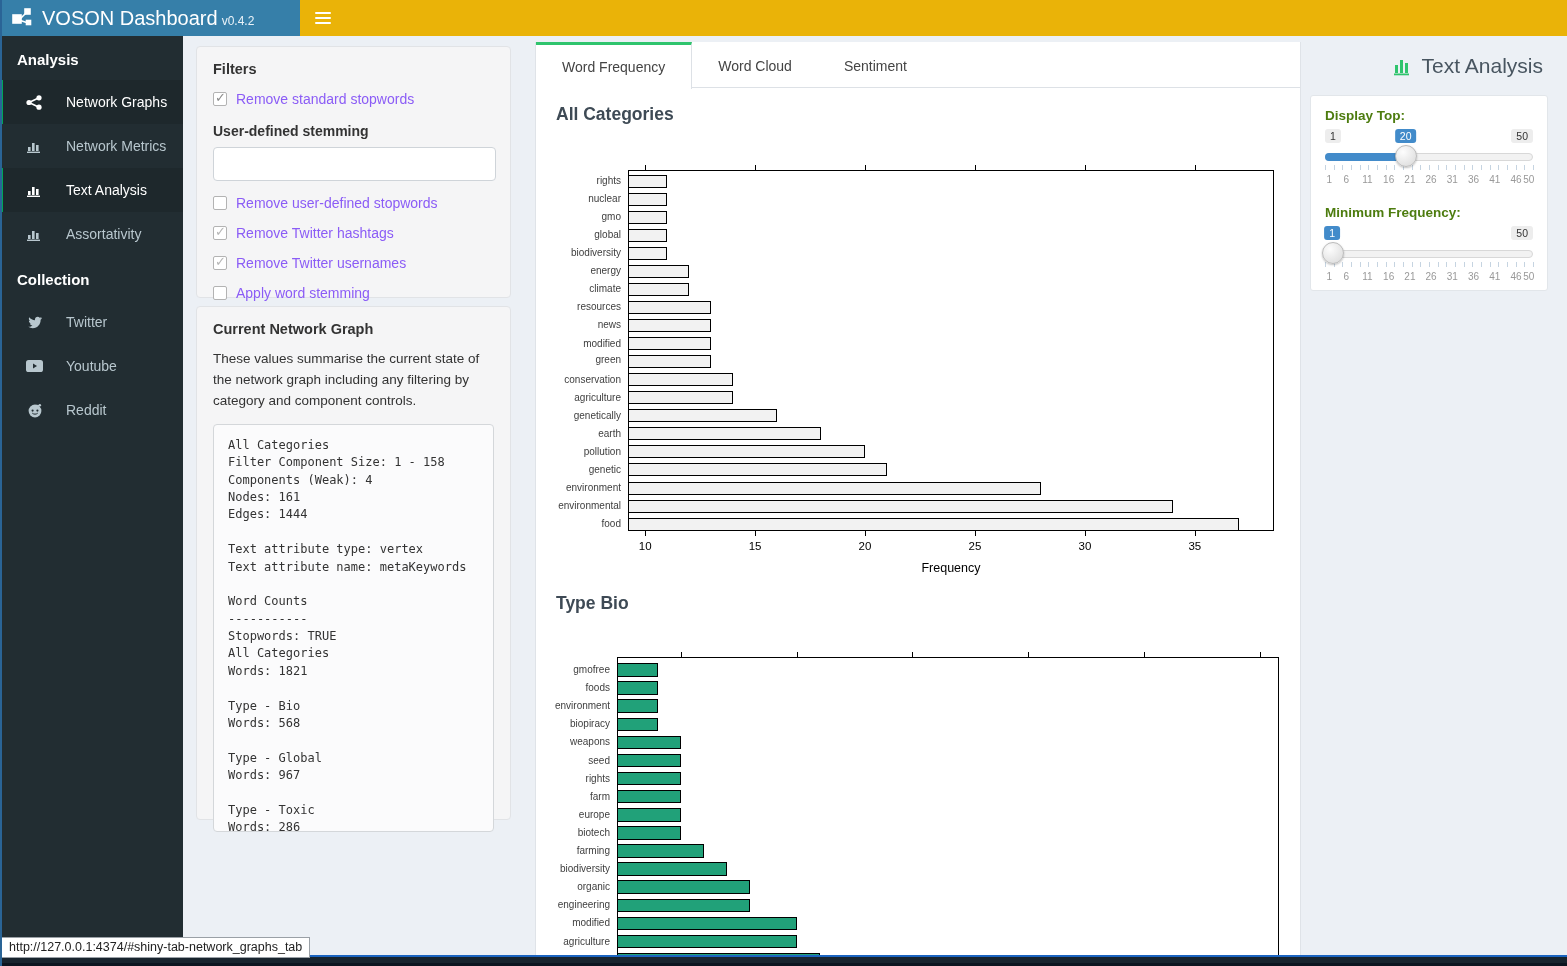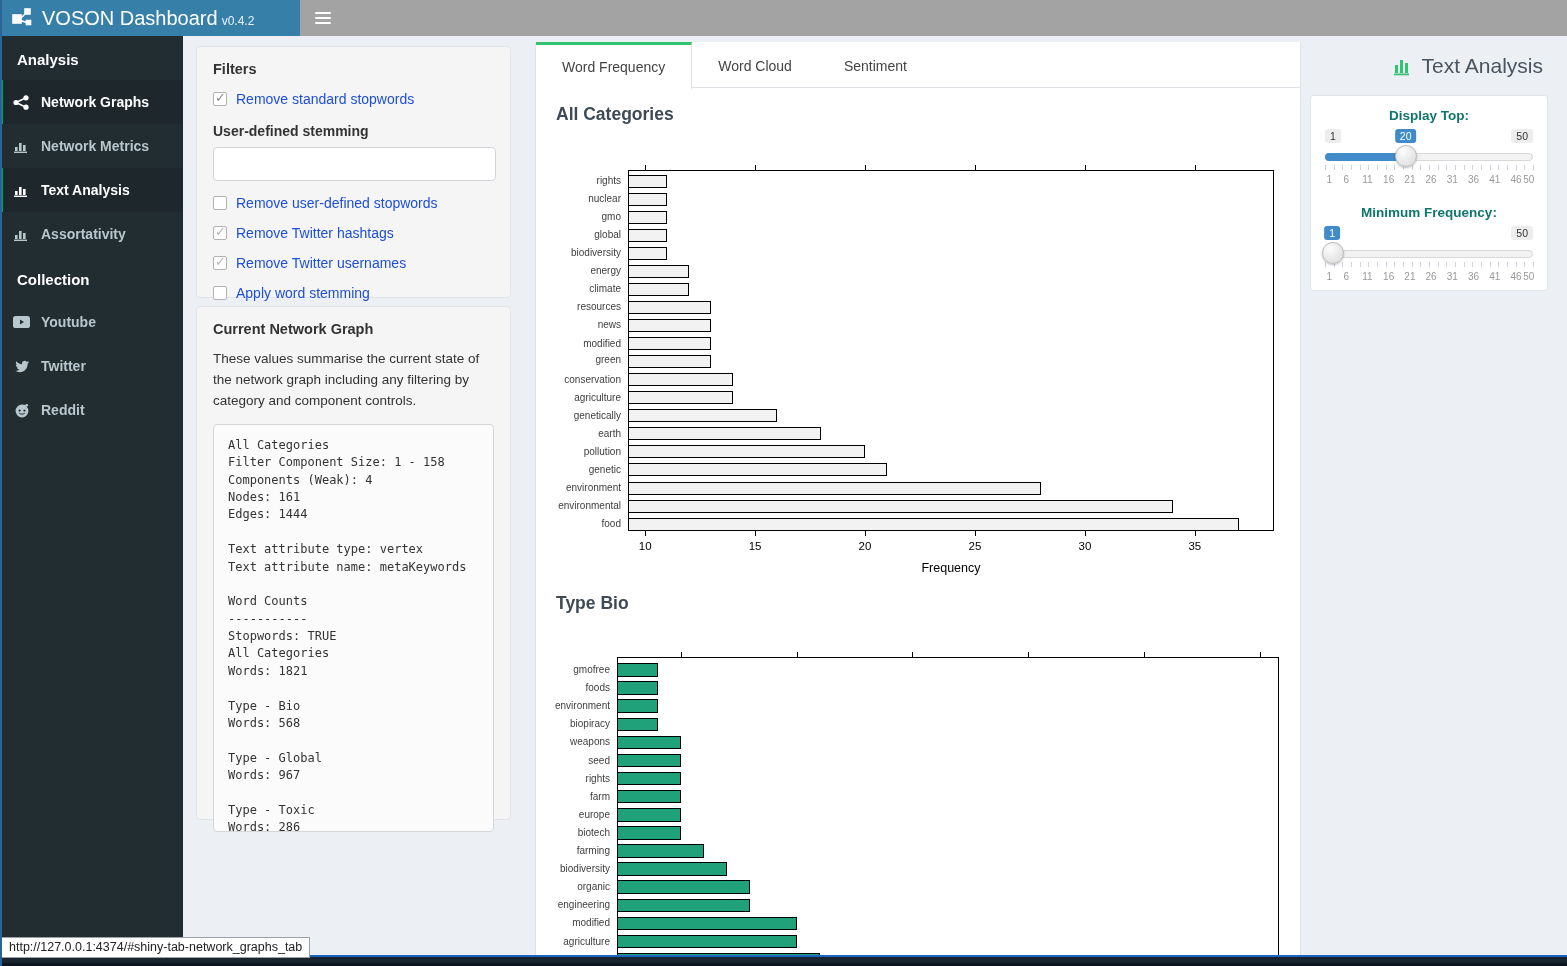"VOSON Dashboard v0.4.2" .navbar { background: #a3a3a3 -> #eab308 }
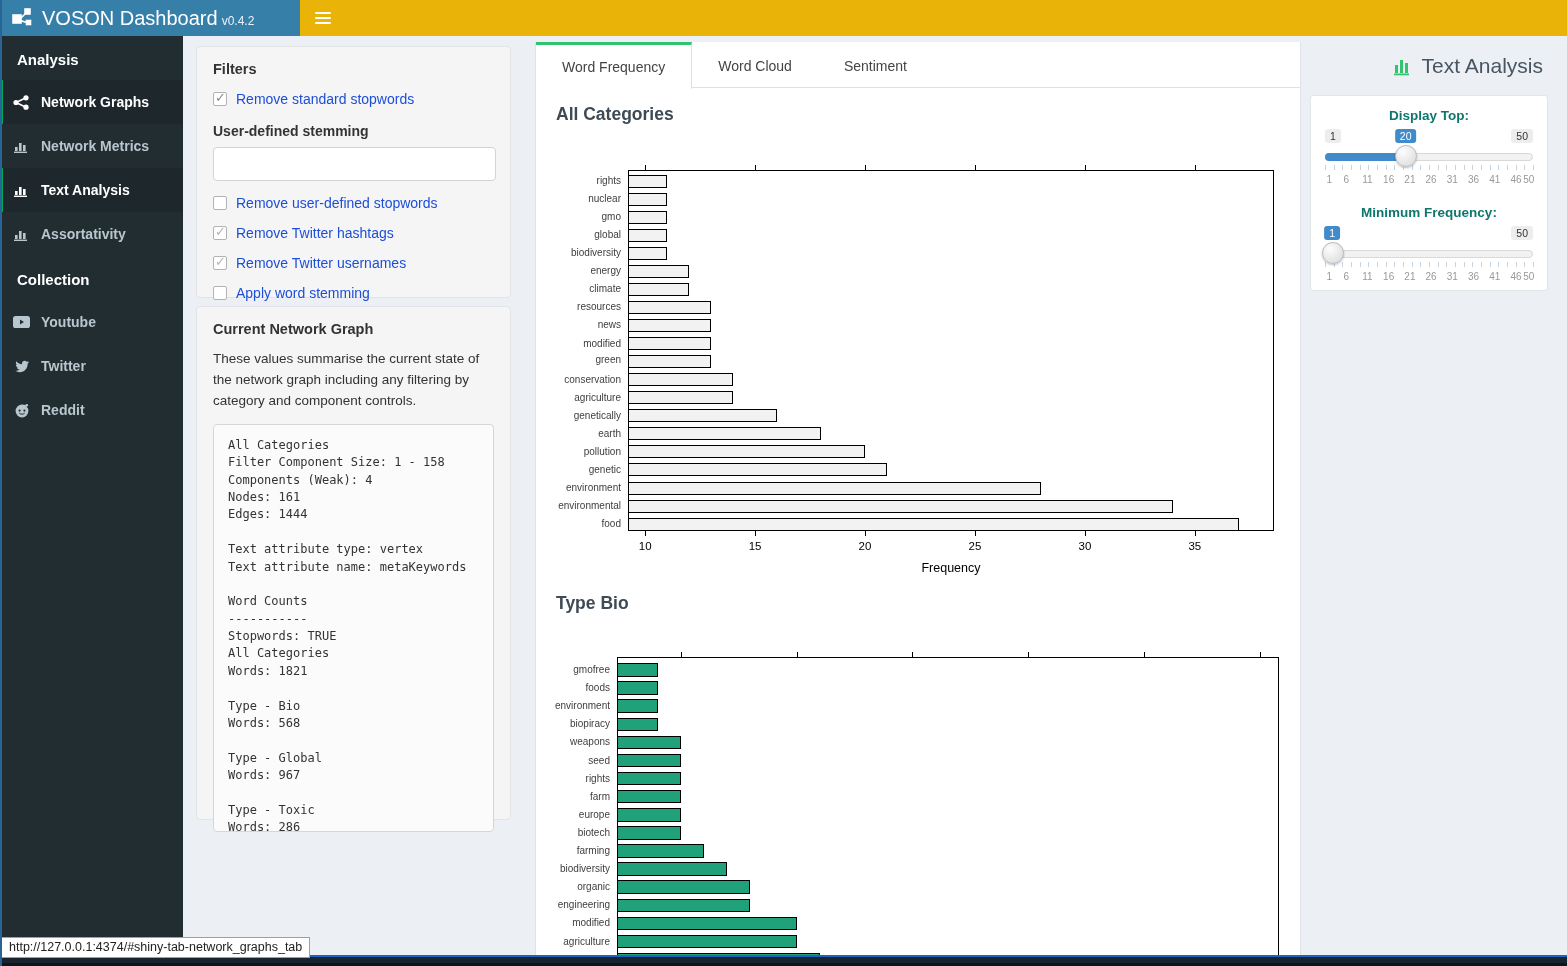"Network Graphs" .menu-item { font-weight: bold -> none; gap: 10px -> 22px; padding-left: 9px -> 22px }
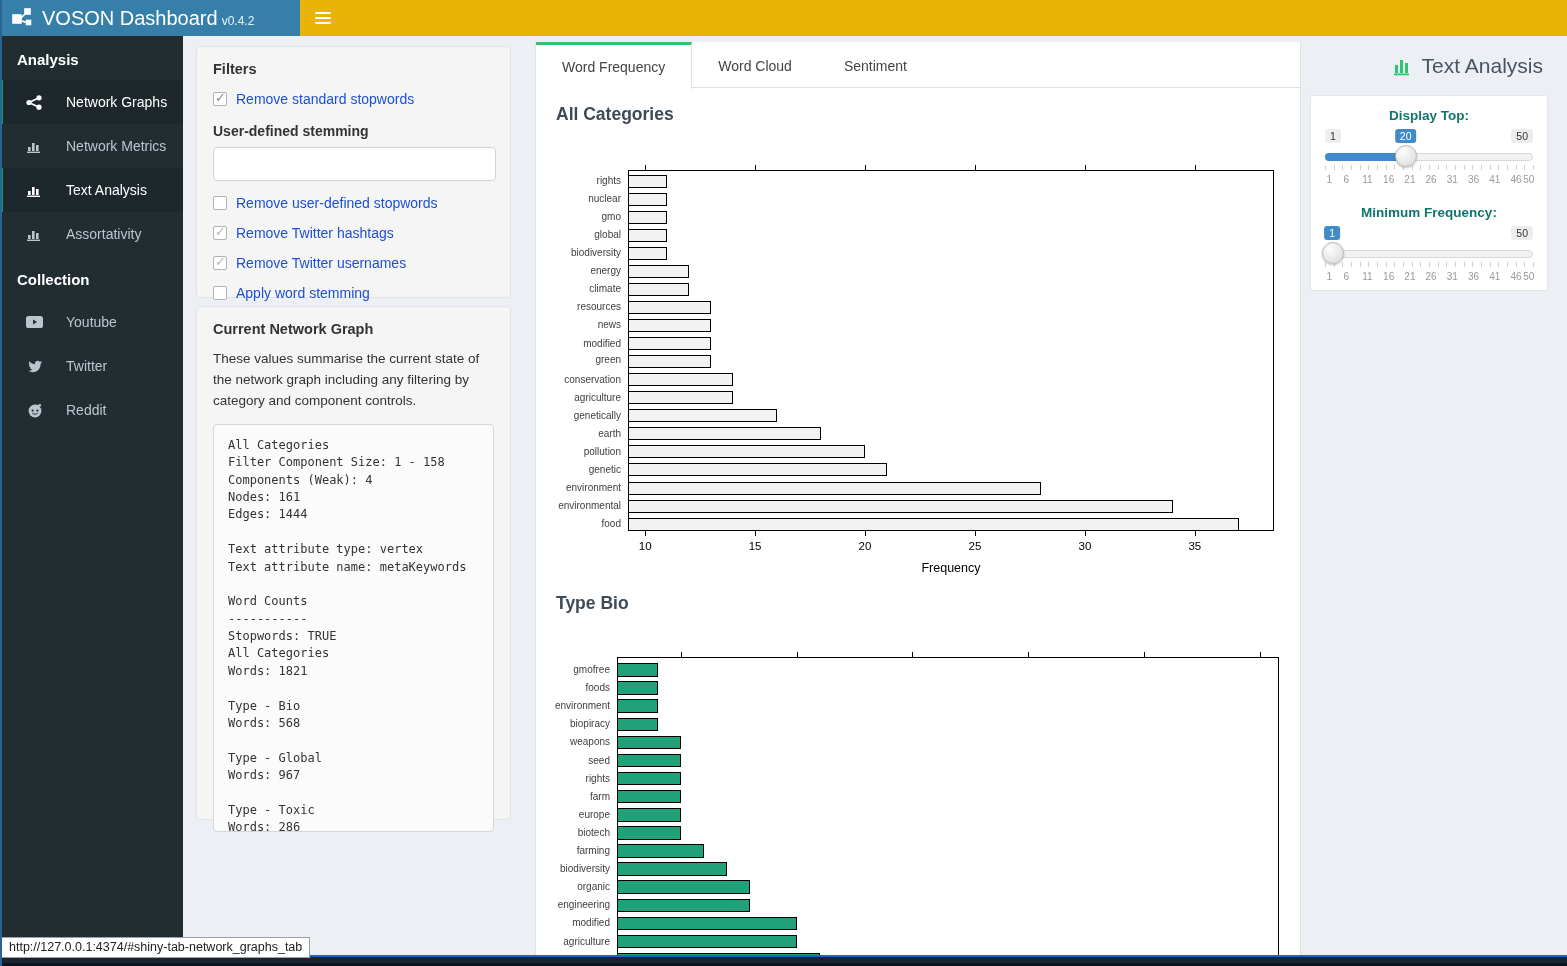"Remove standard stopwords" .cb-label { color: #1d4ed8 -> #8b5cf6 }
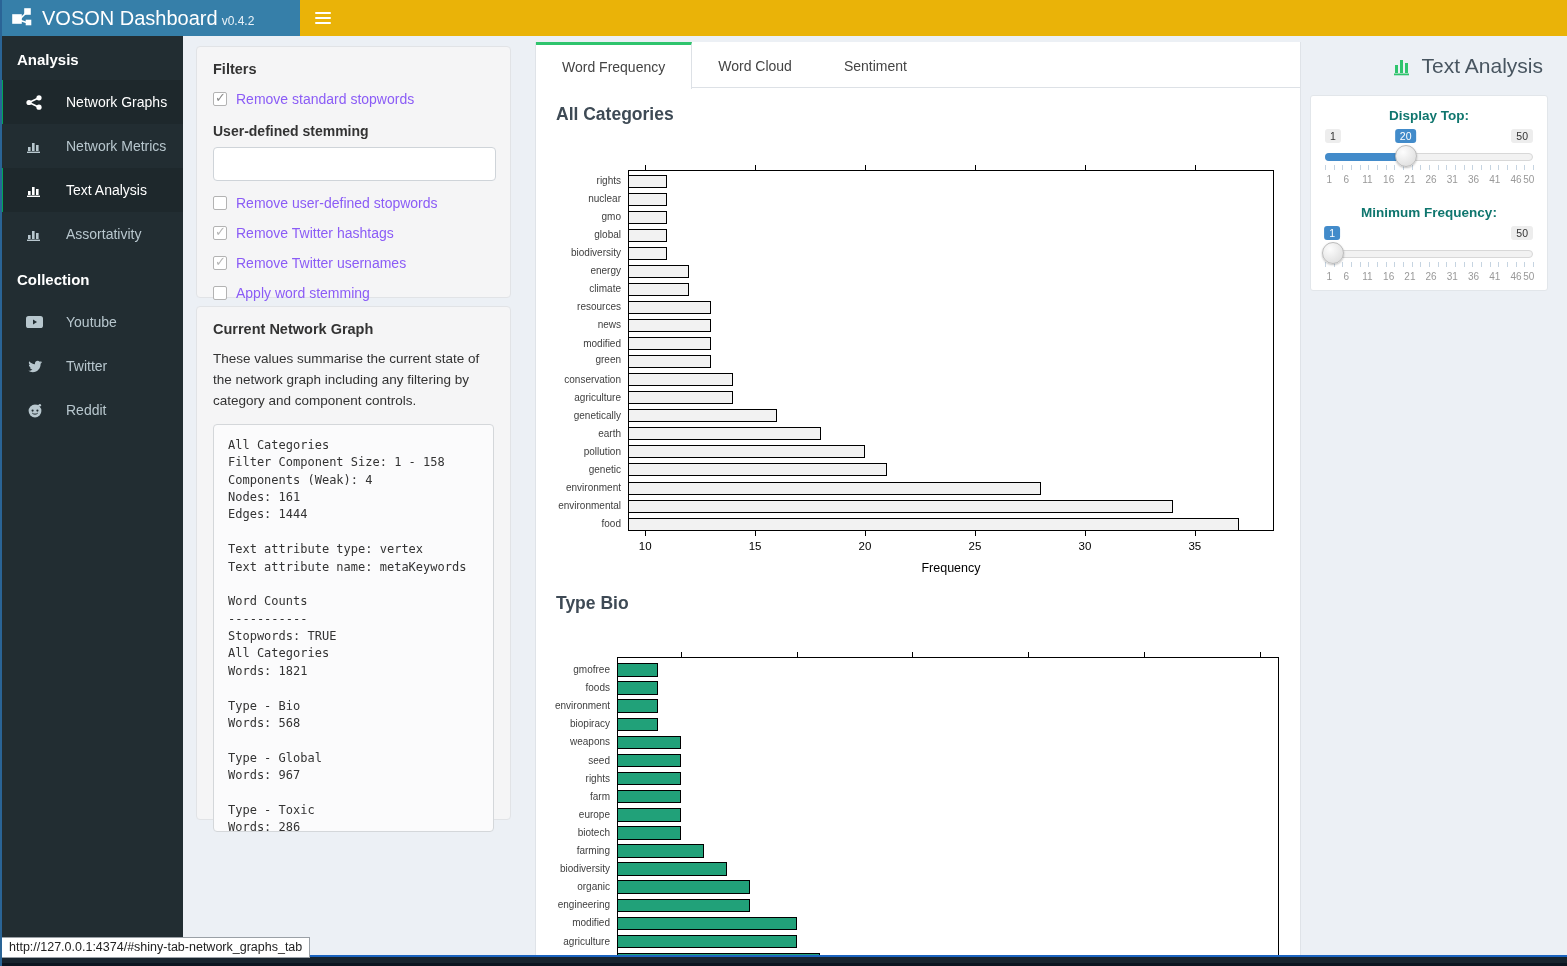"Display Top:" .slider-label { color: #0f766e -> #4d7c0f; text-align: center -> none }
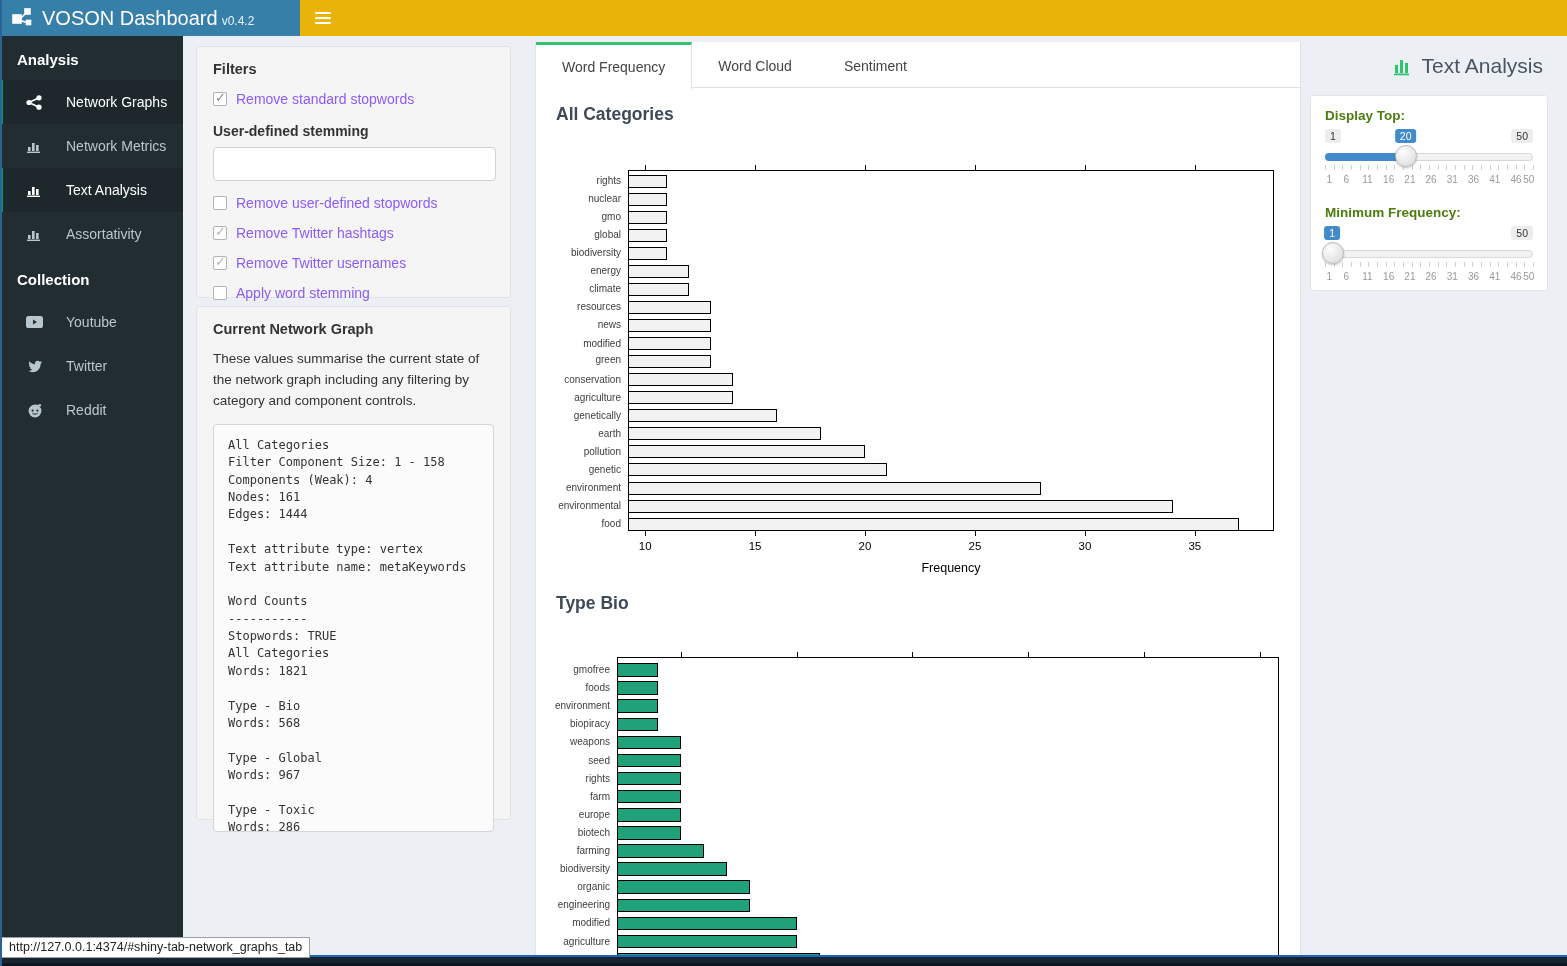"Youtube" div.menu-item { order: before "Twitter" -> after "Twitter" }
